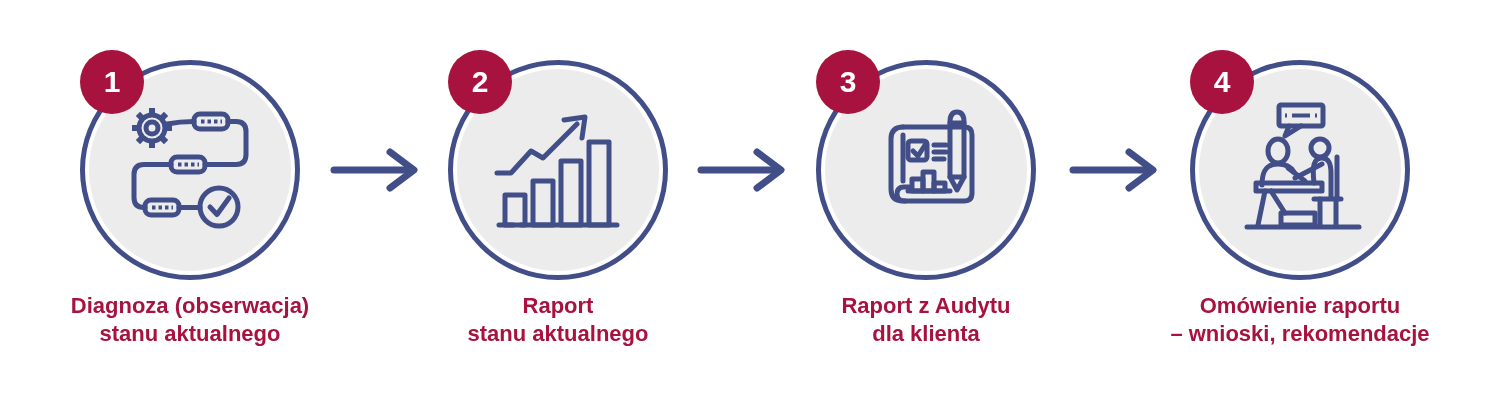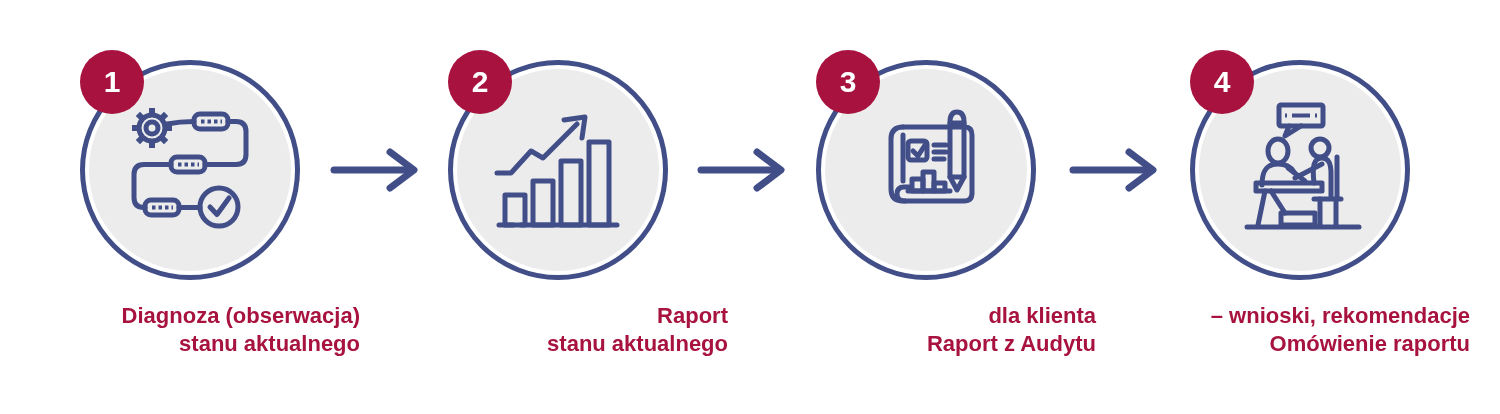"Diagnoza (obserwacja)" .label { margin-top: 22px -> 12px; text-align: right -> center }
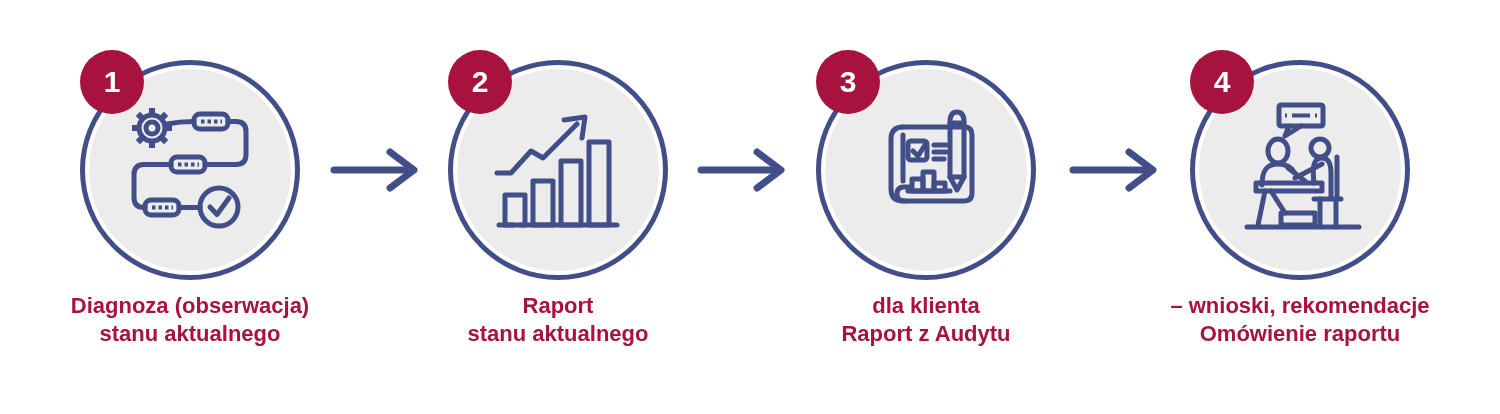"dla klienta" div { order: before "Raport z Audytu" -> after "Raport z Audytu" }
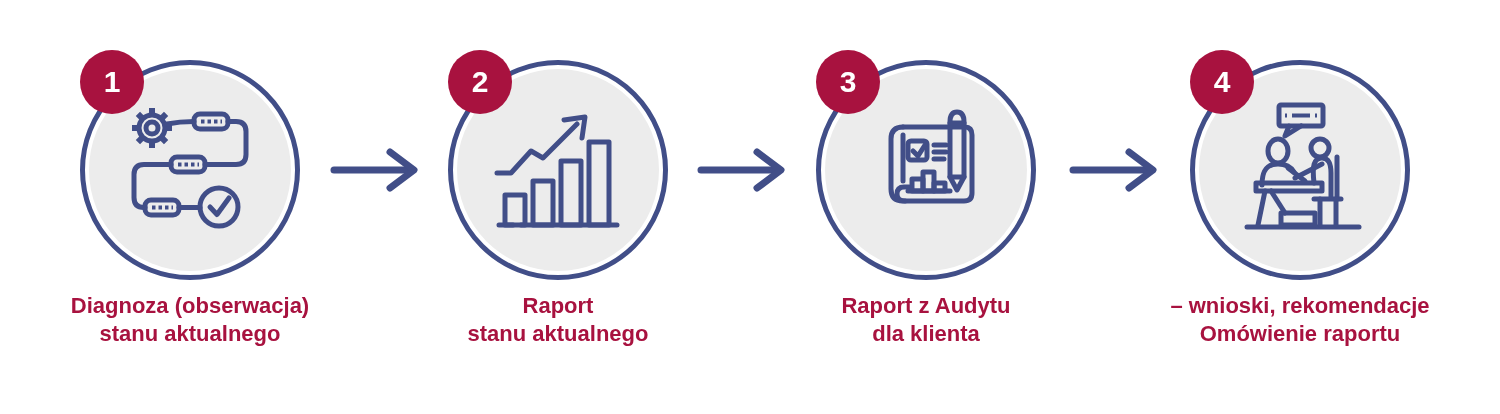"– wnioski, rekomendacje" div { order: before "Omówienie raportu" -> after "Omówienie raportu" }
